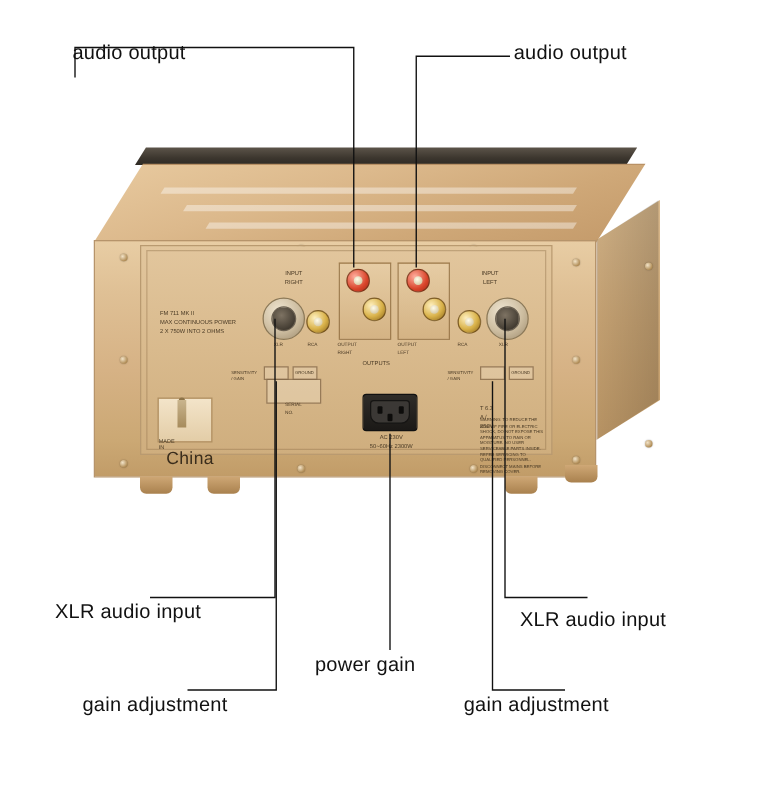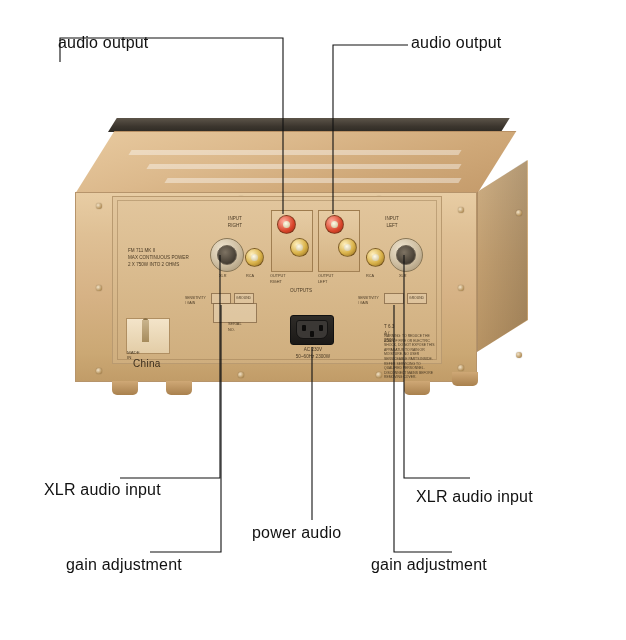"China" .china-label { font-size: 10px -> 14px }
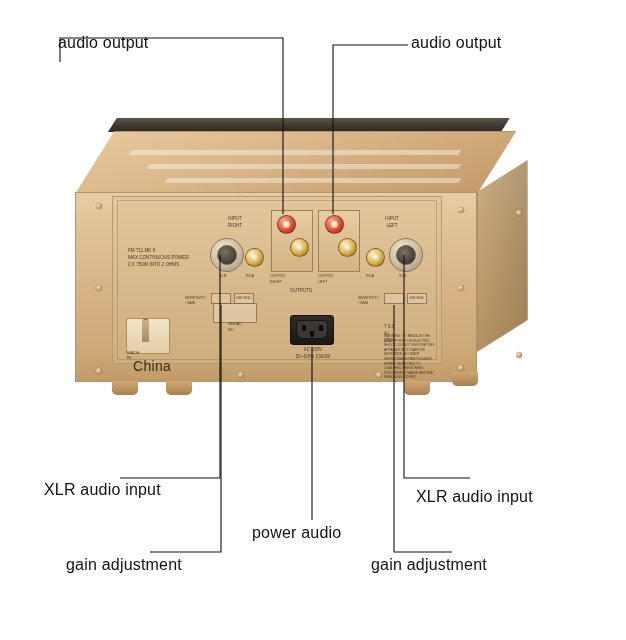"power audio" div.label { text: audio -> gain }
